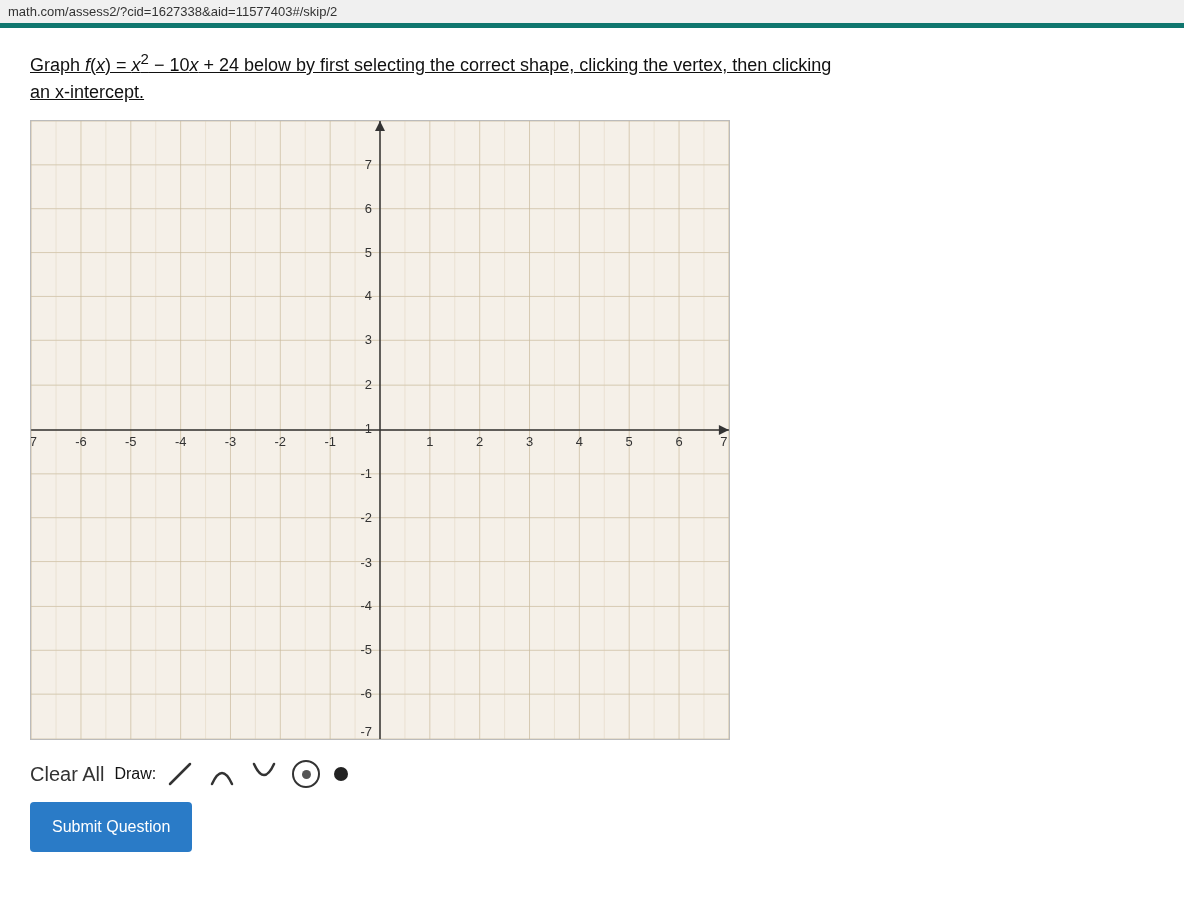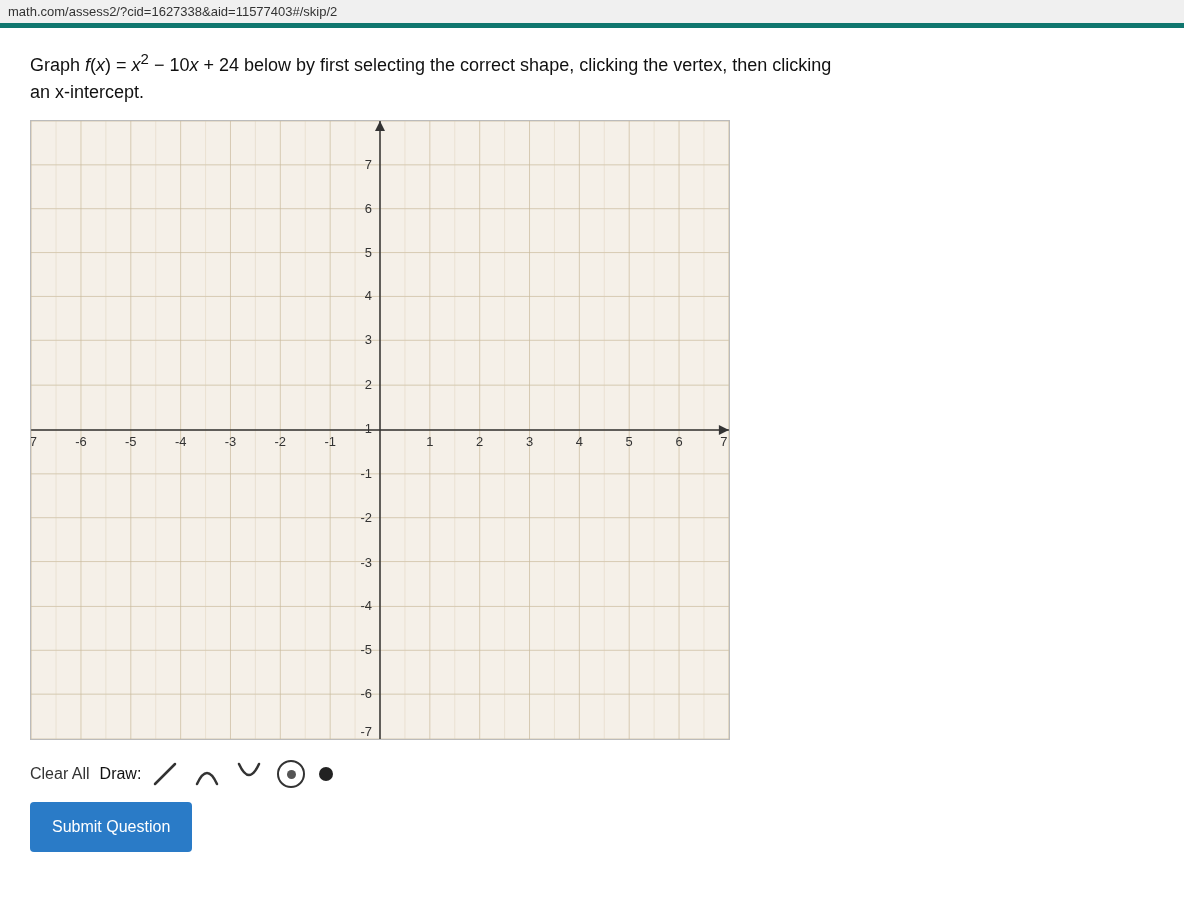"Graph f(x) = x2 −" .problem-text { text-decoration: none -> underline }
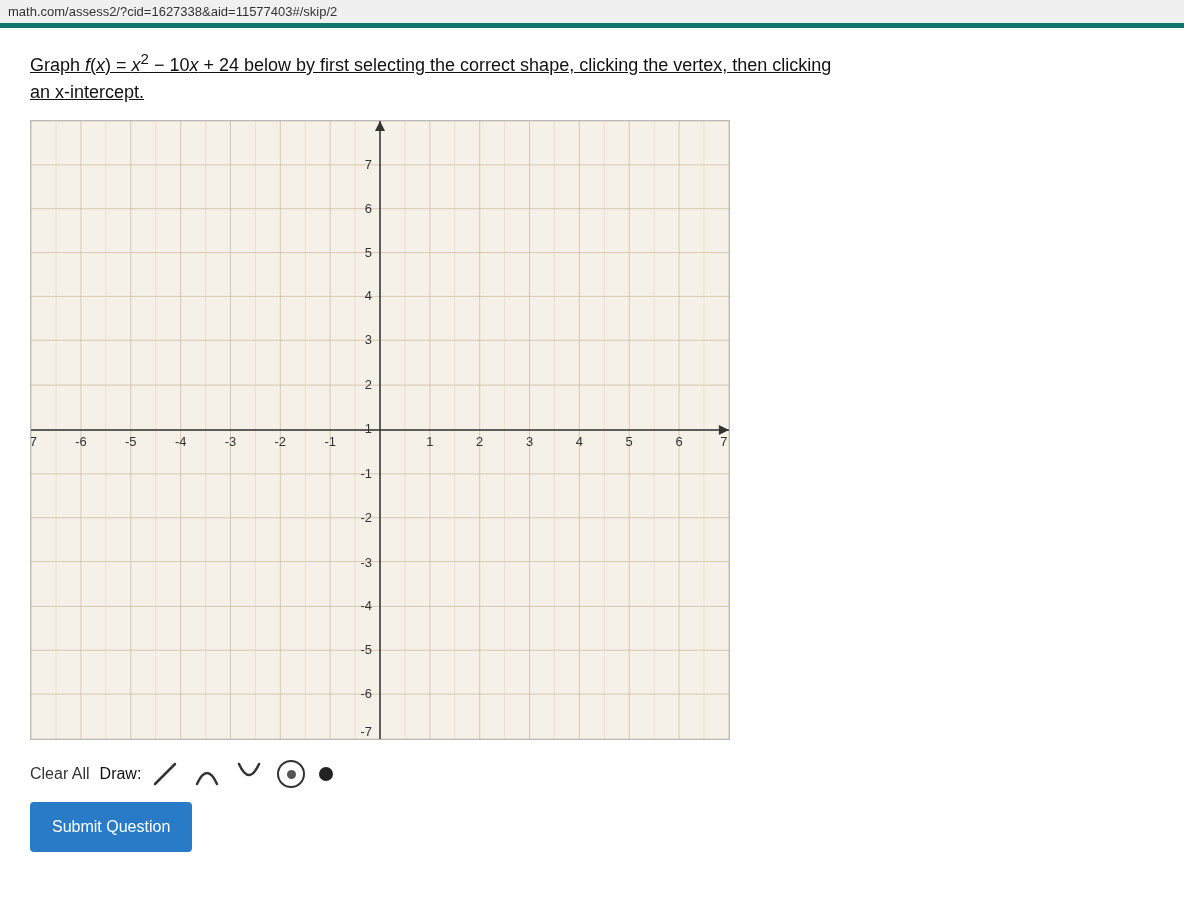"Clear All" .clear-all-btn { font-size: 16px -> 20px }
